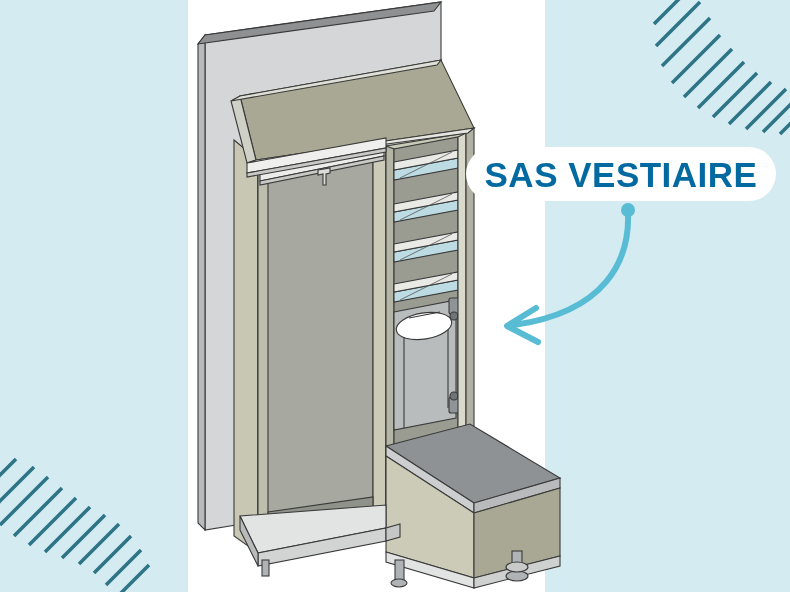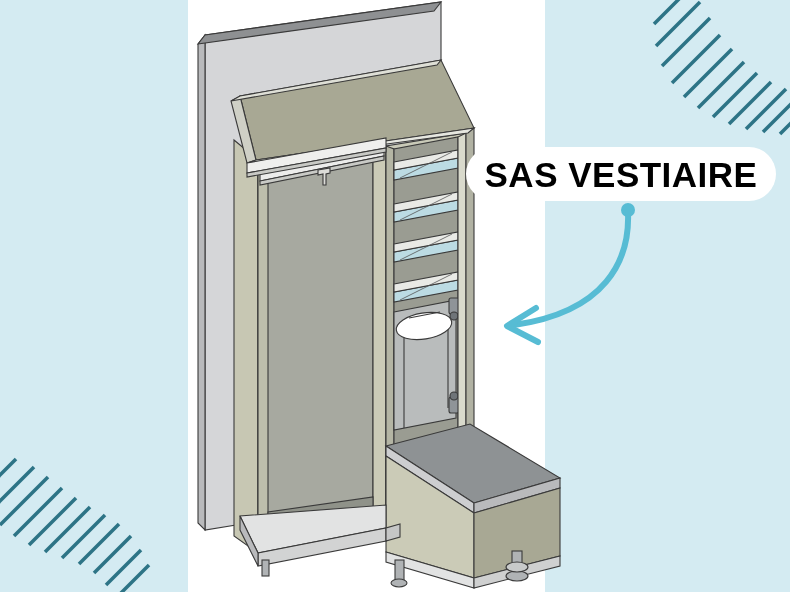"SAS VESTIAIRE" #label-pill .pill-text { color: #000000 -> #0369a1 }
